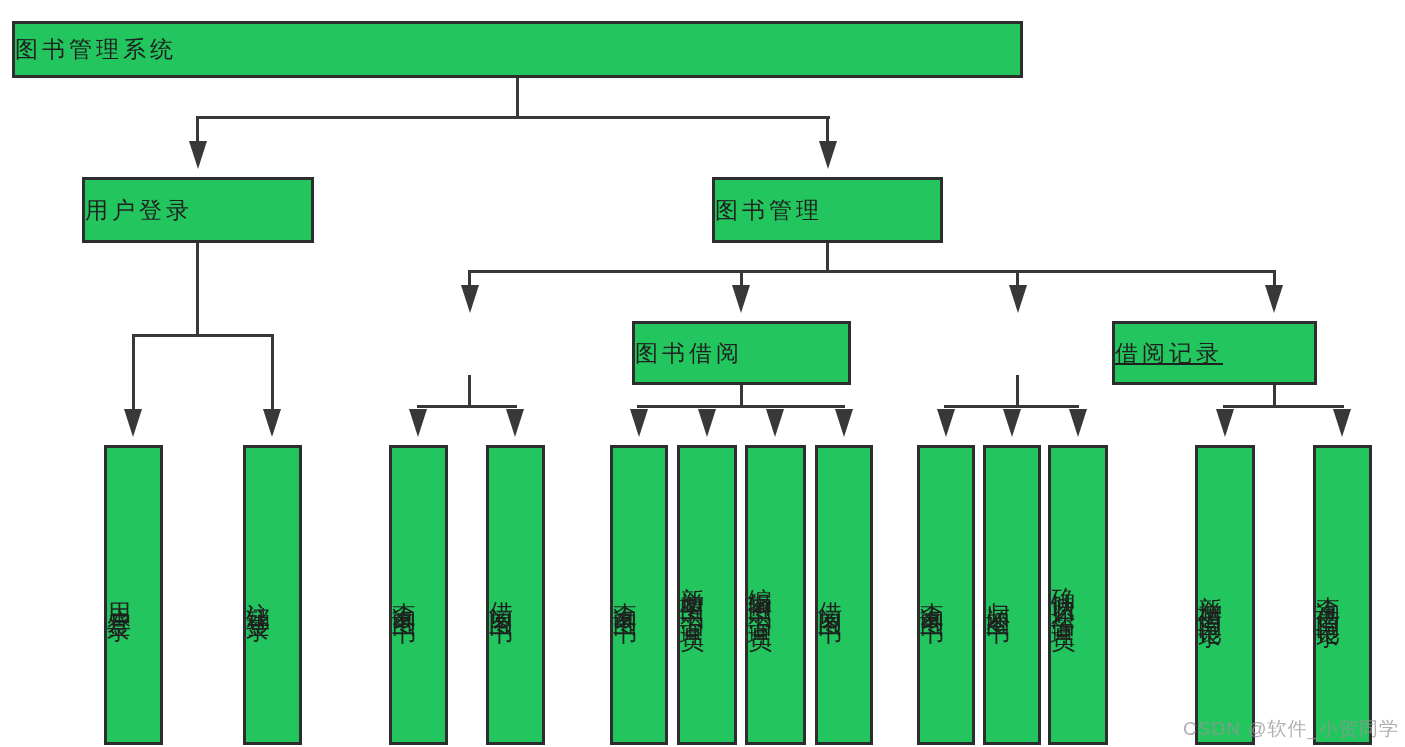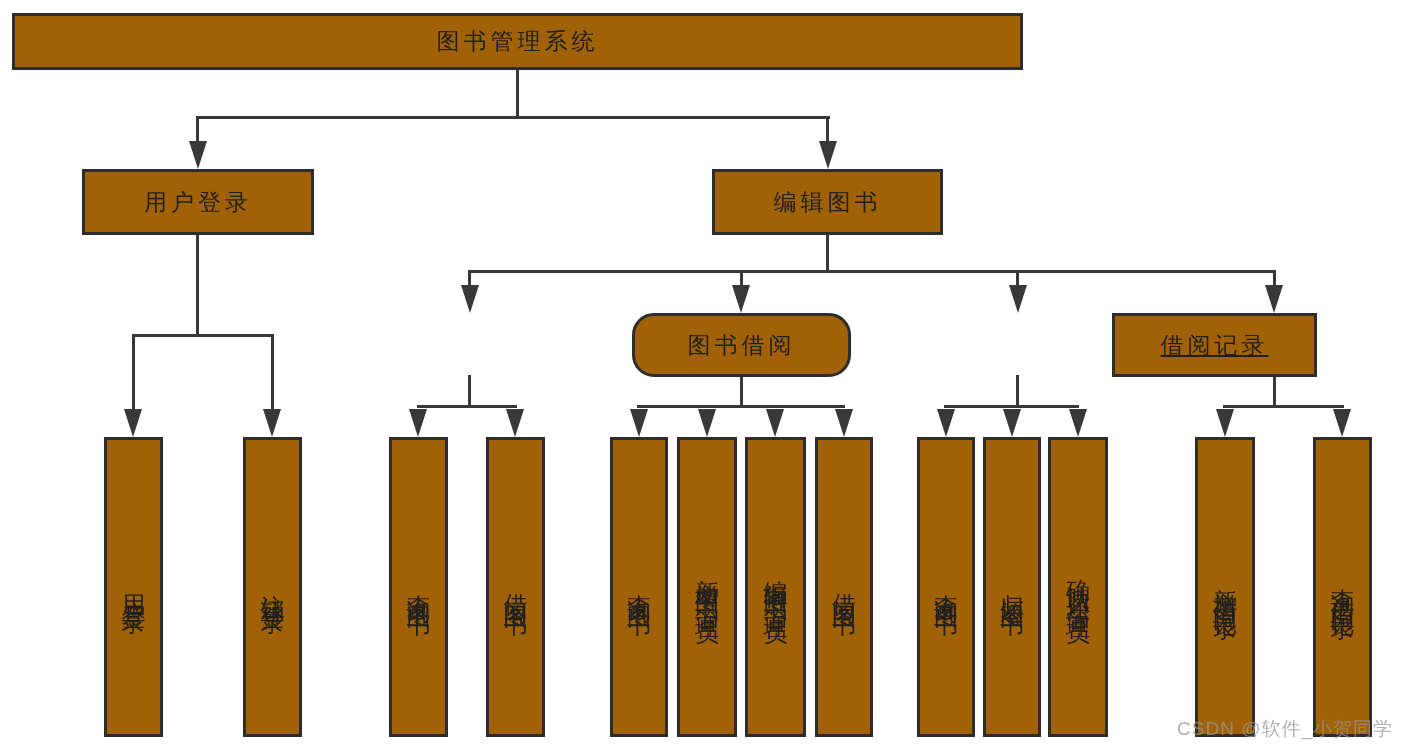"图书管理系统" .node { background: #a16207 -> #22c55e; justify-content: center -> flex-start; margin-top: none -> 8px }
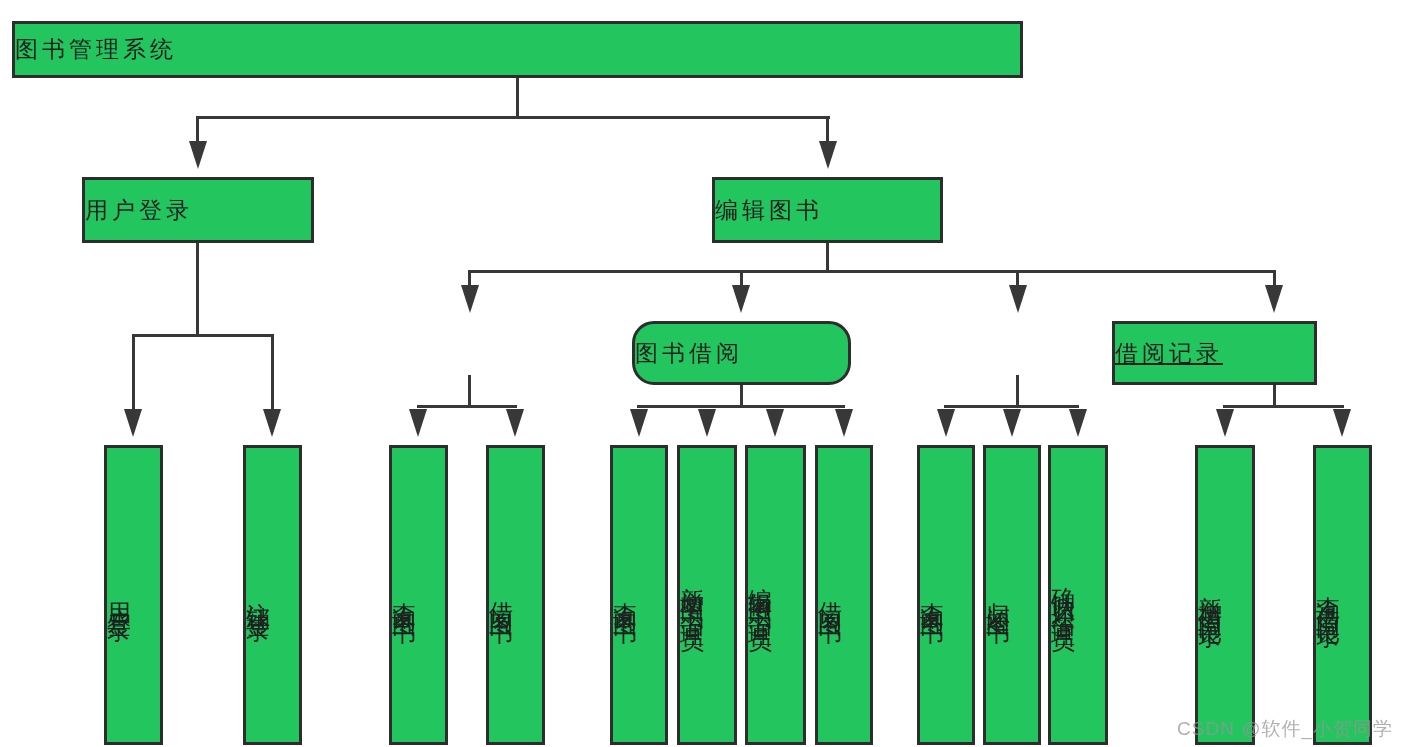"编辑图书" span { text: 编辑图书 -> 图书管理 }
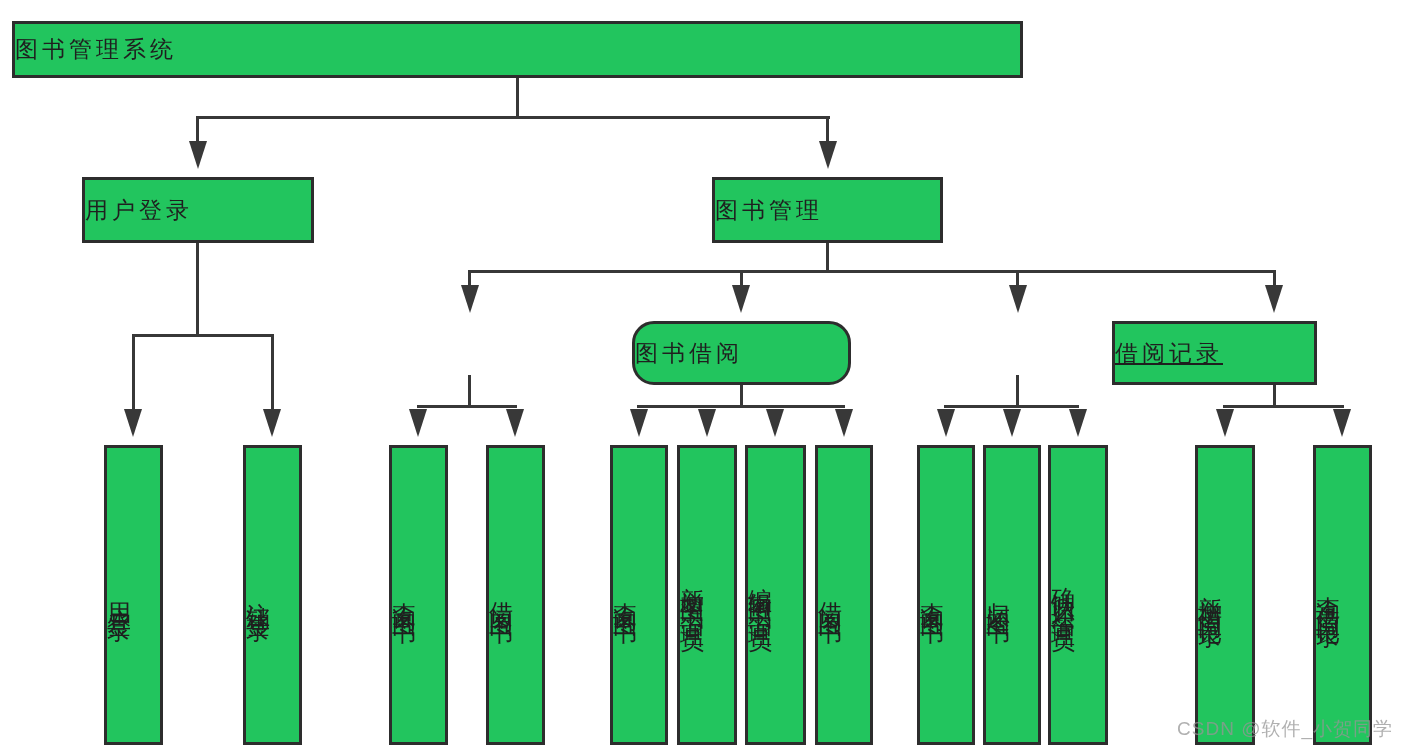"图书借阅" div.node { border-radius: 22px -> none }
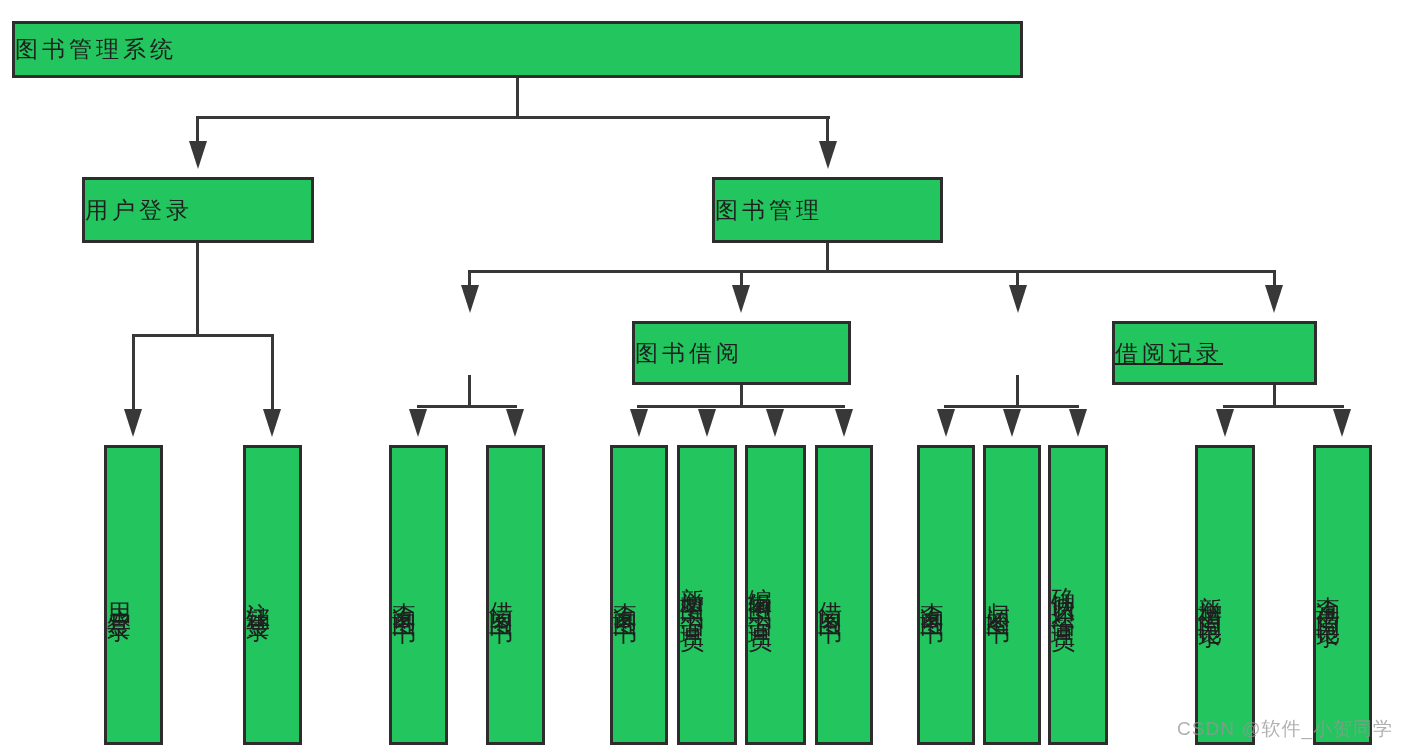"CSDN @软件_小贺同学" .watermark { right: 12px -> 6px }
